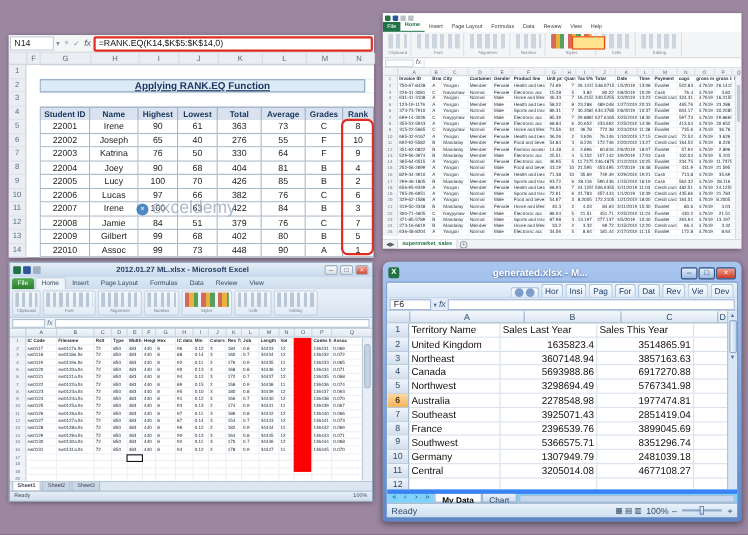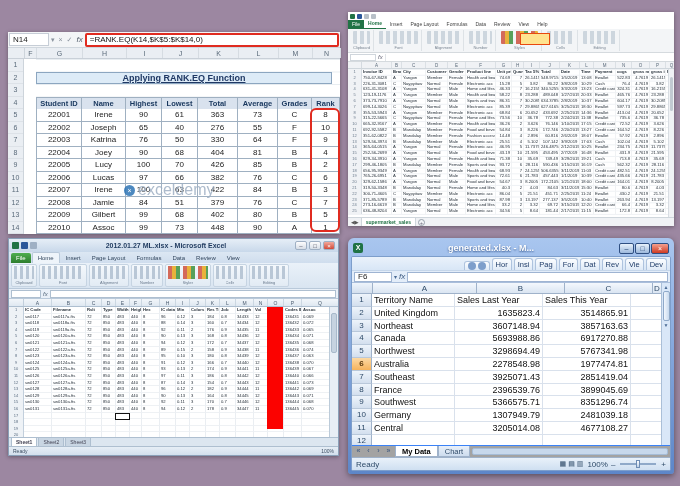"My Data" #p4 .tstrip { align-items: flex-start -> center; background: #a3a3a3 -> #7dd3fc; border-top: 1px solid #3b82f6 -> 4px solid #3b82f6 }
